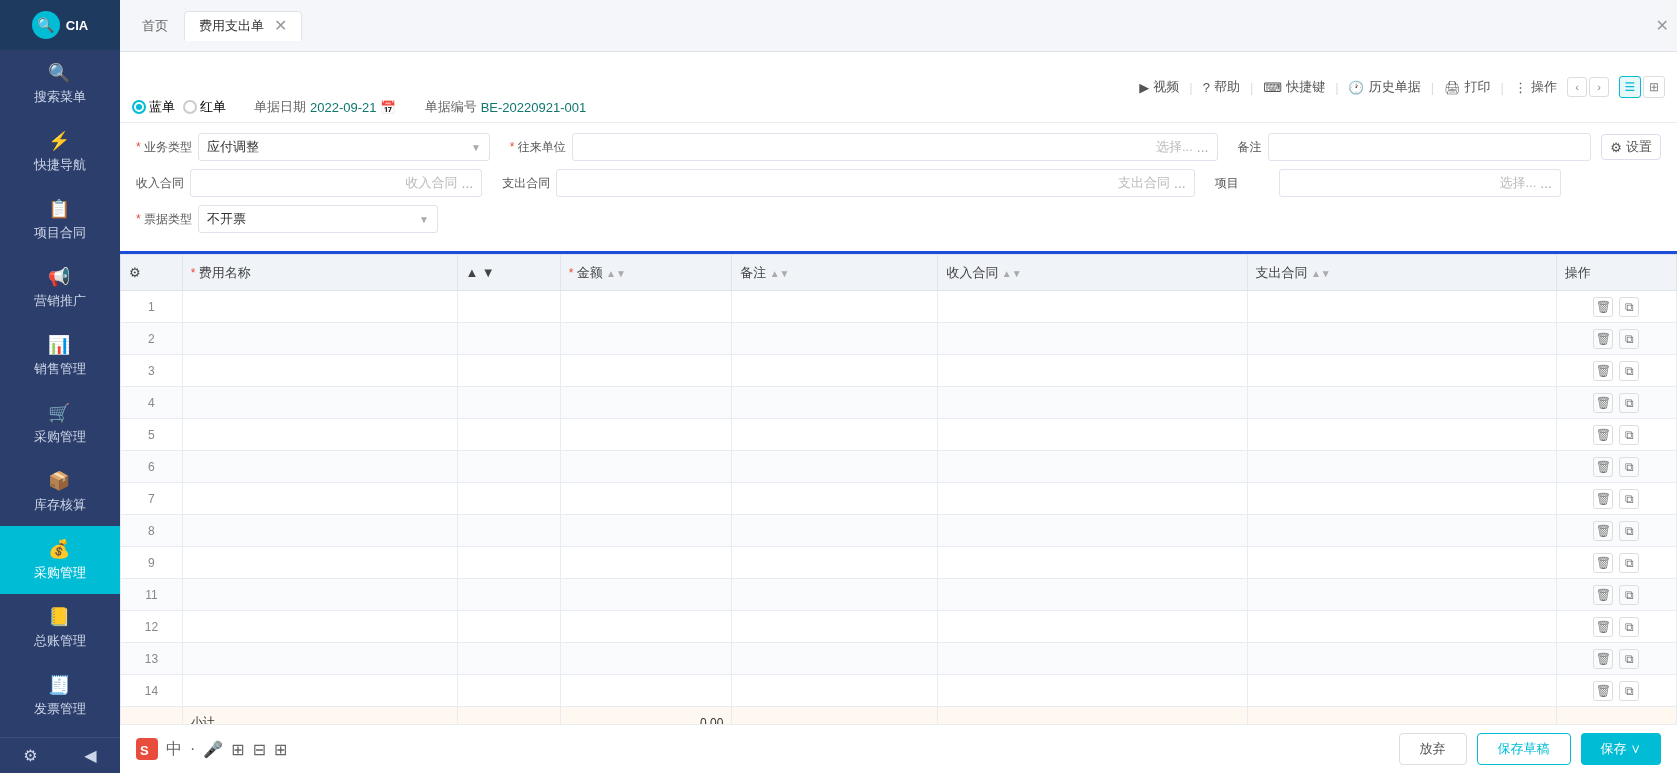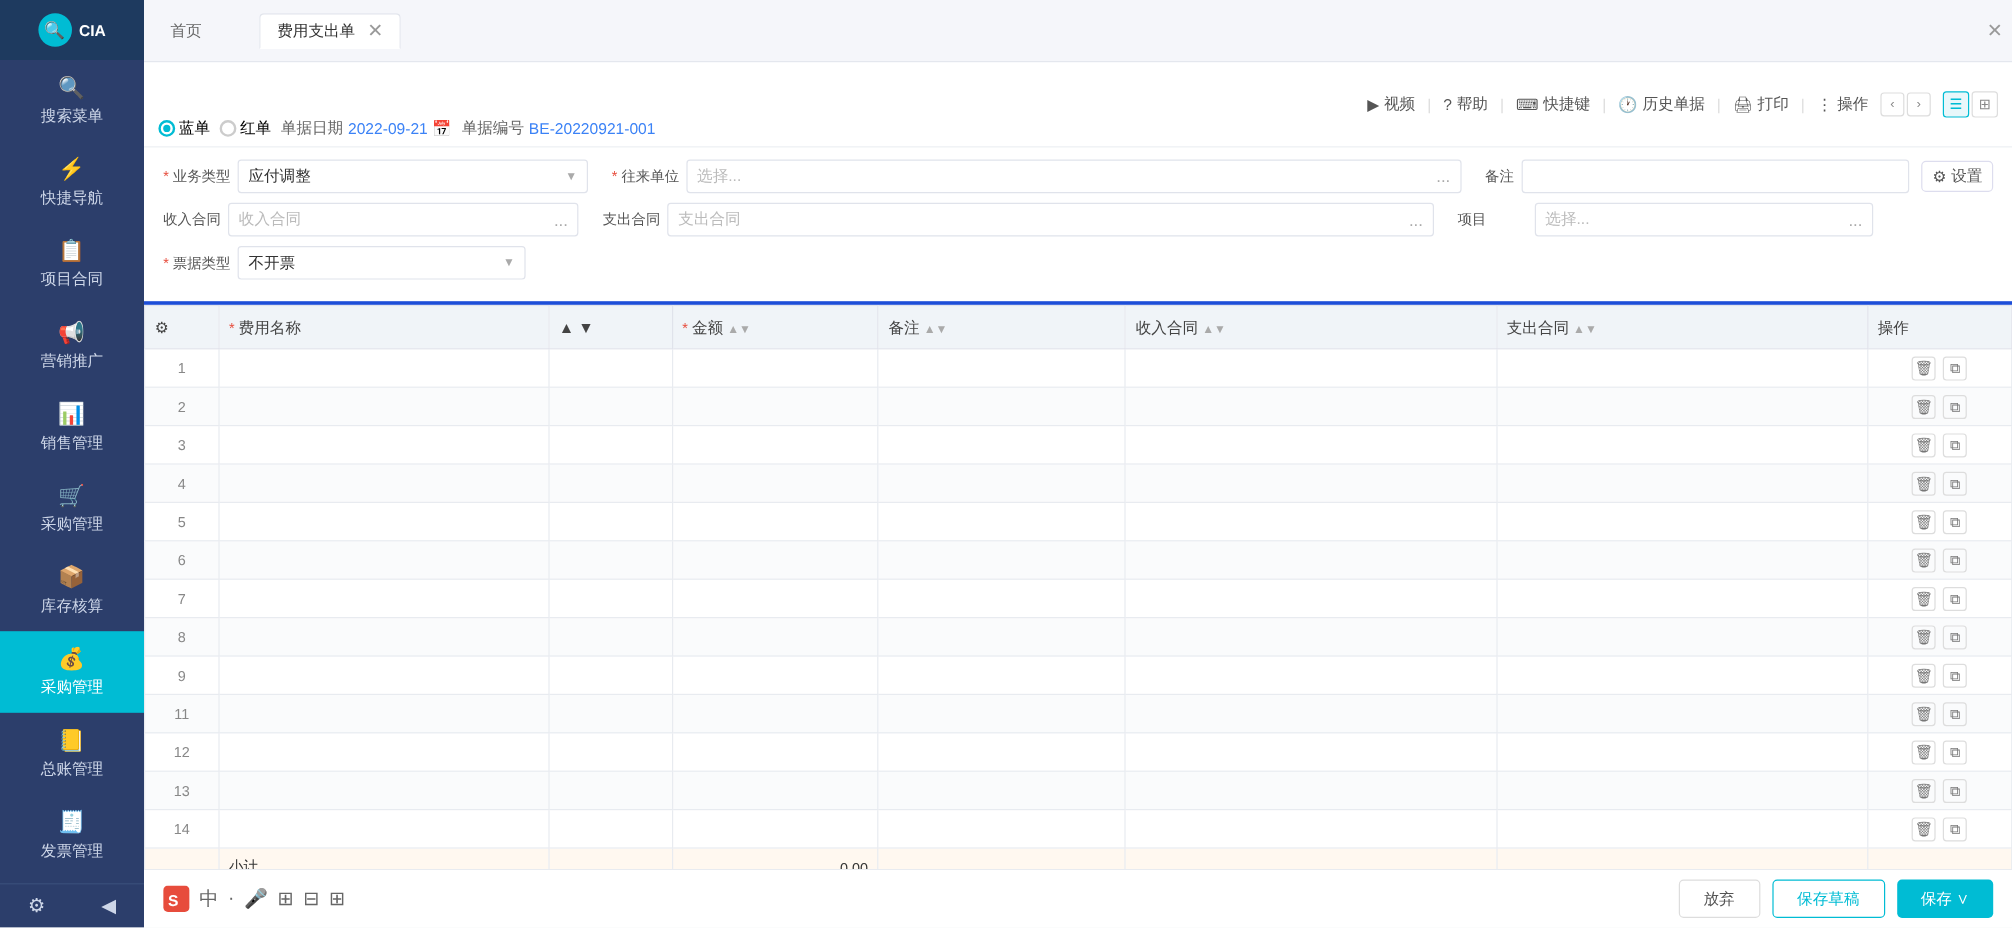"费用支出单" .tab-item.active { margin-left: 32px -> none }
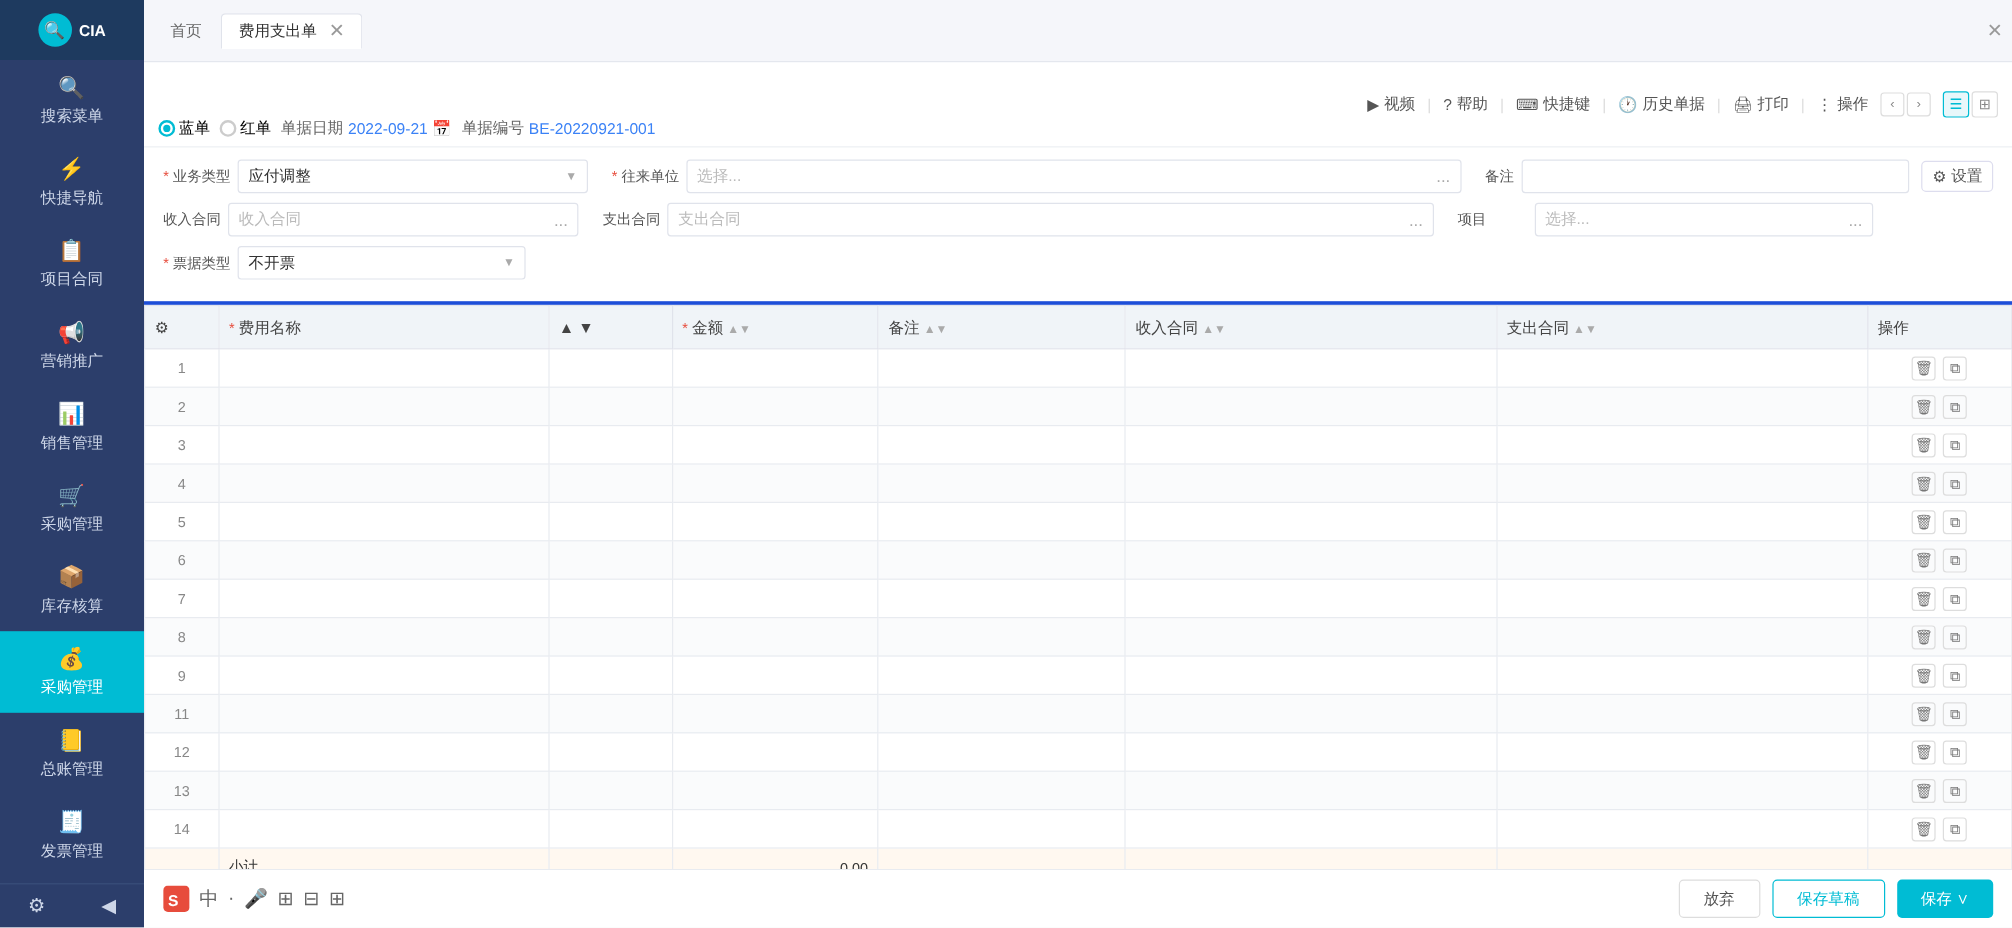"蓝单" .toolbar-left { gap: 8px -> 28px }
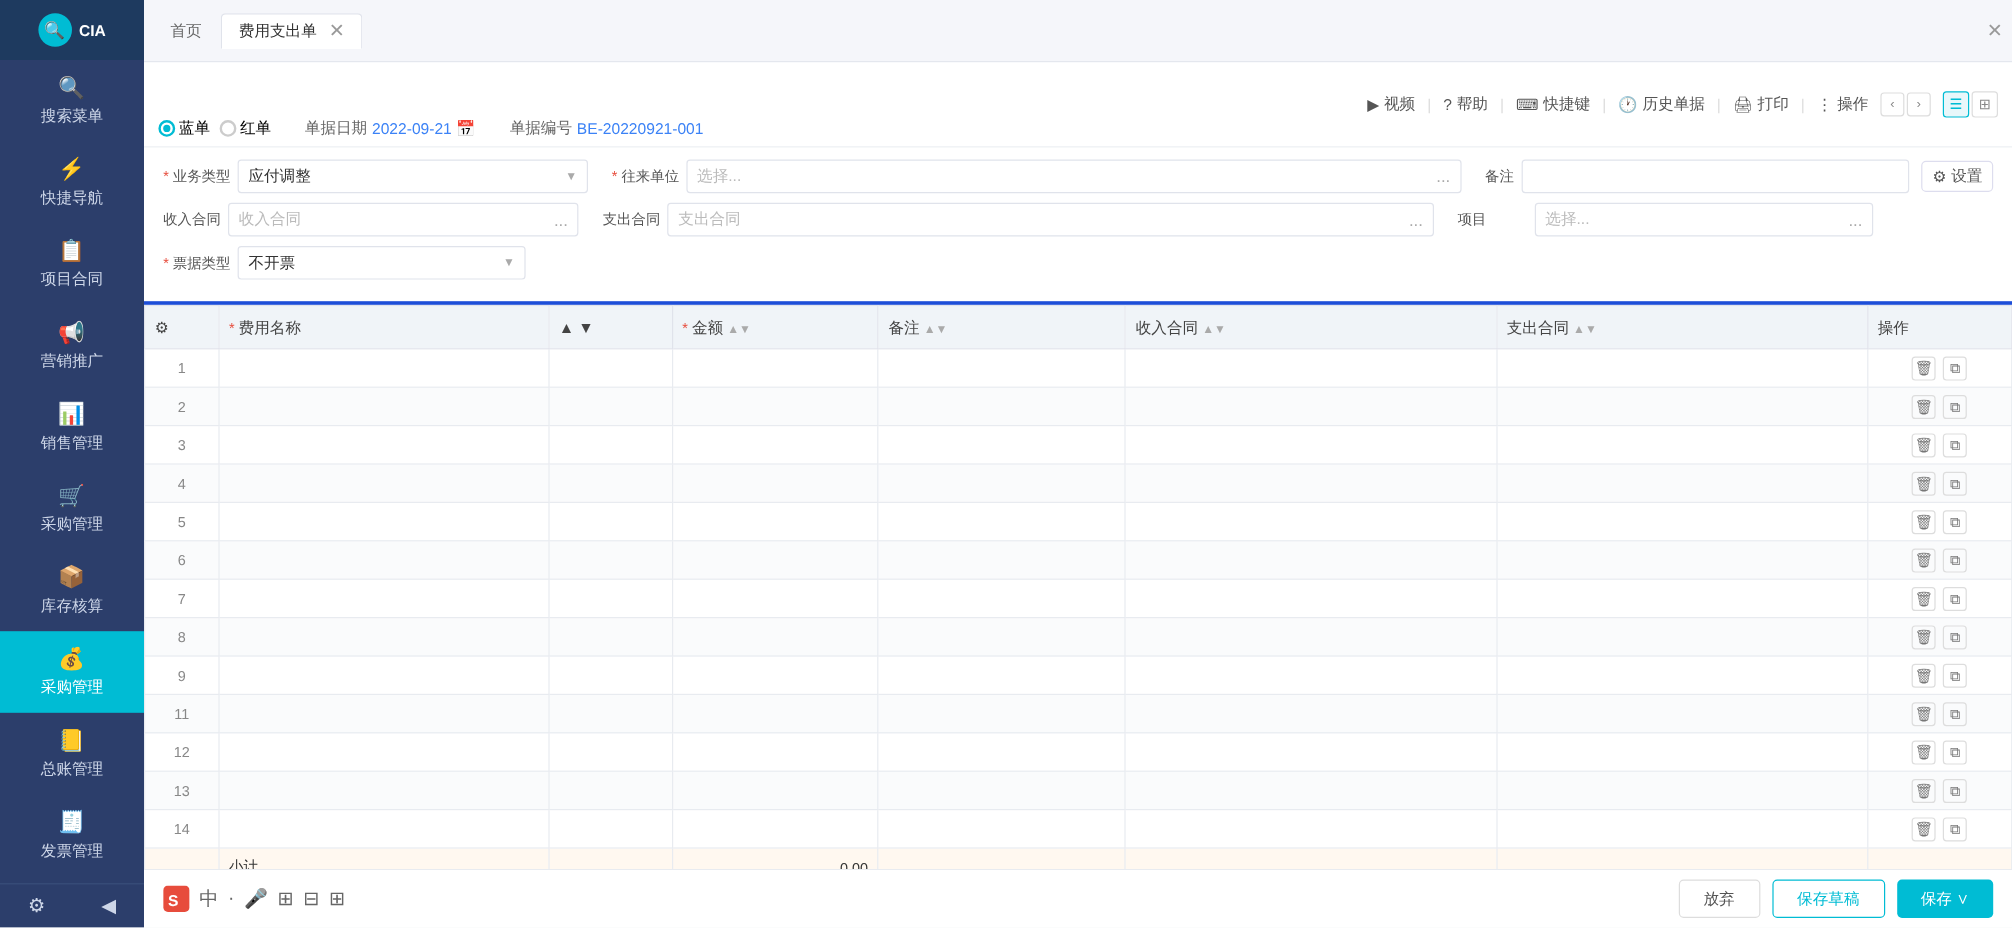"2022-09-21" .toolbar-value { color: #3b82f6 -> #0f766e }
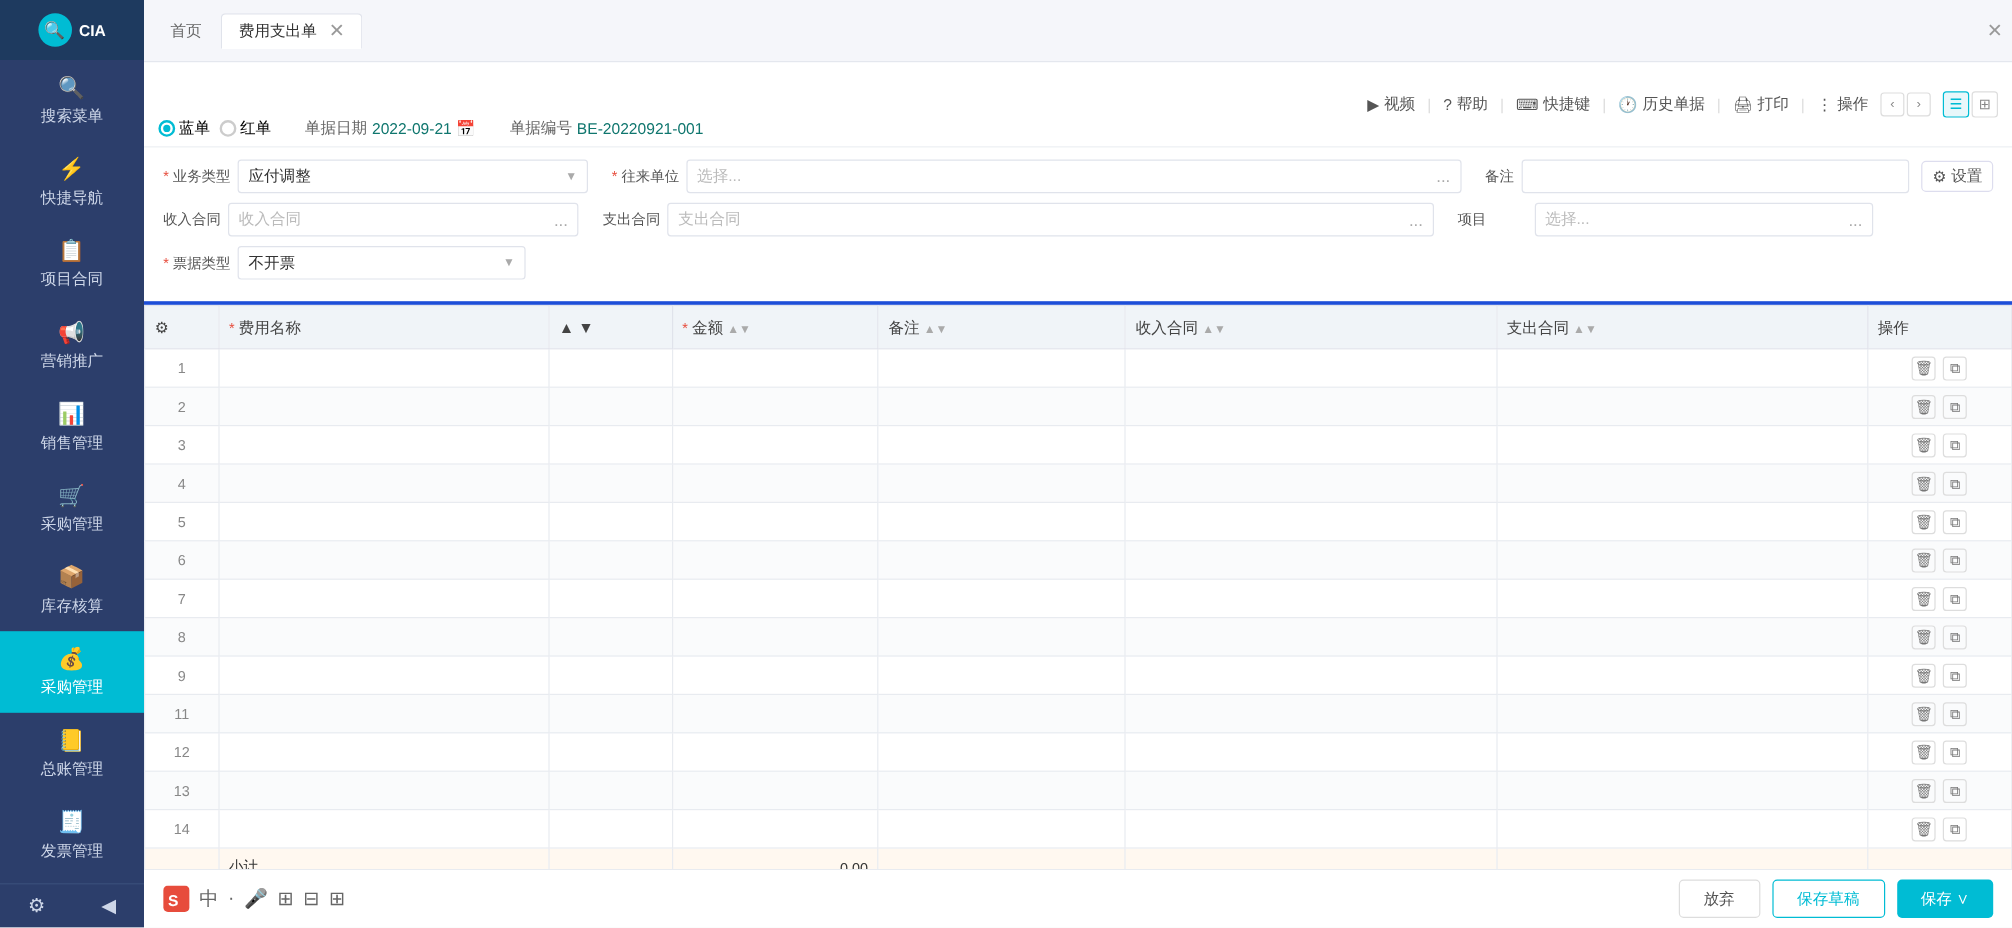"选择..." .form-input { justify-content: space-between -> flex-end }
